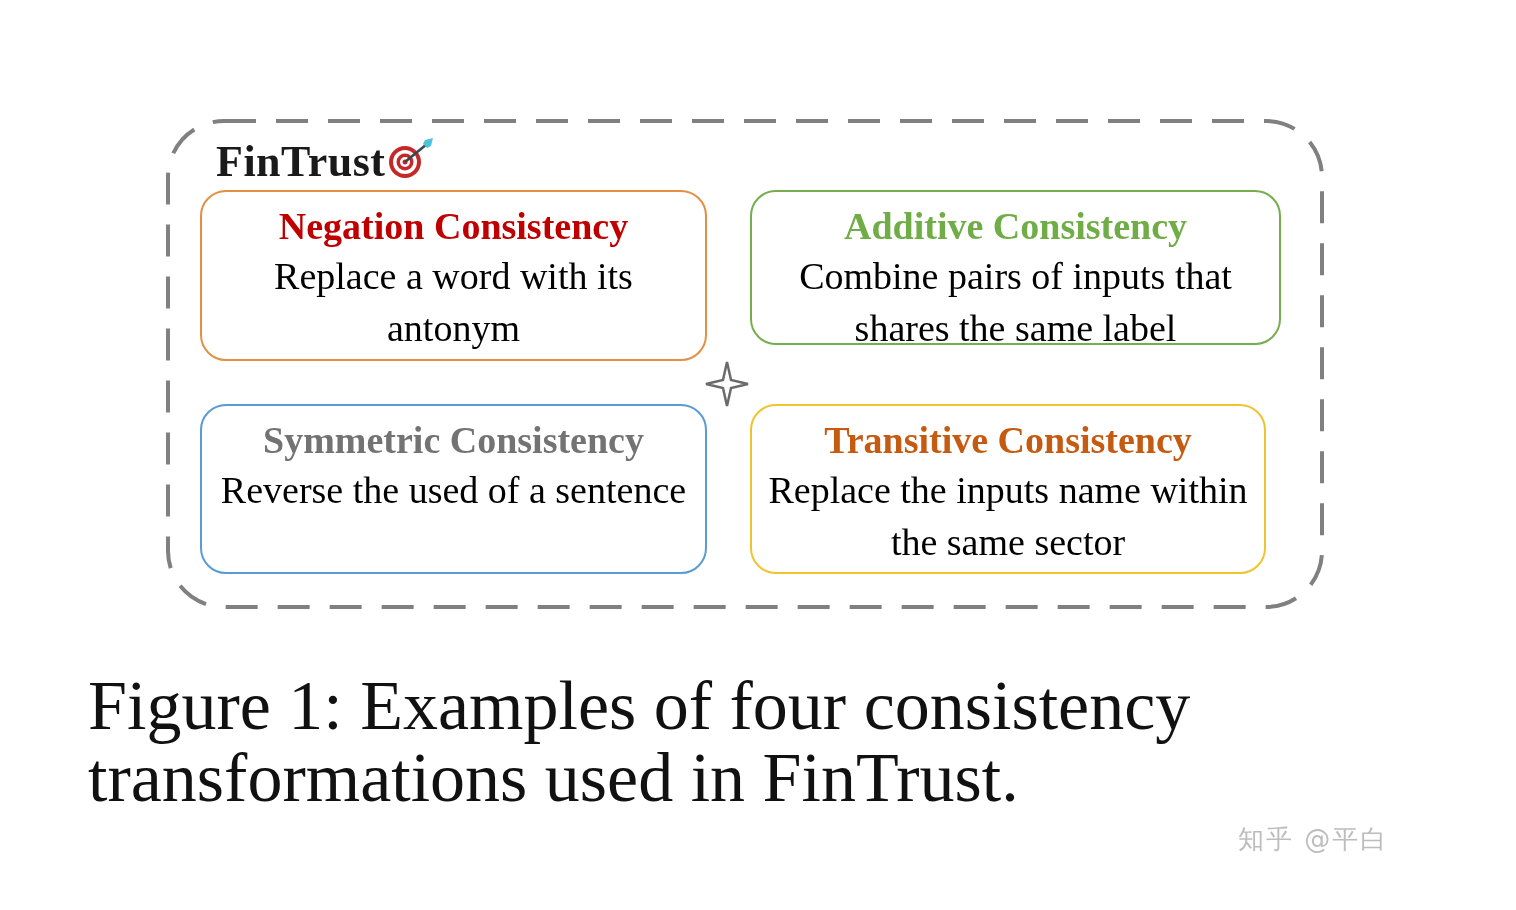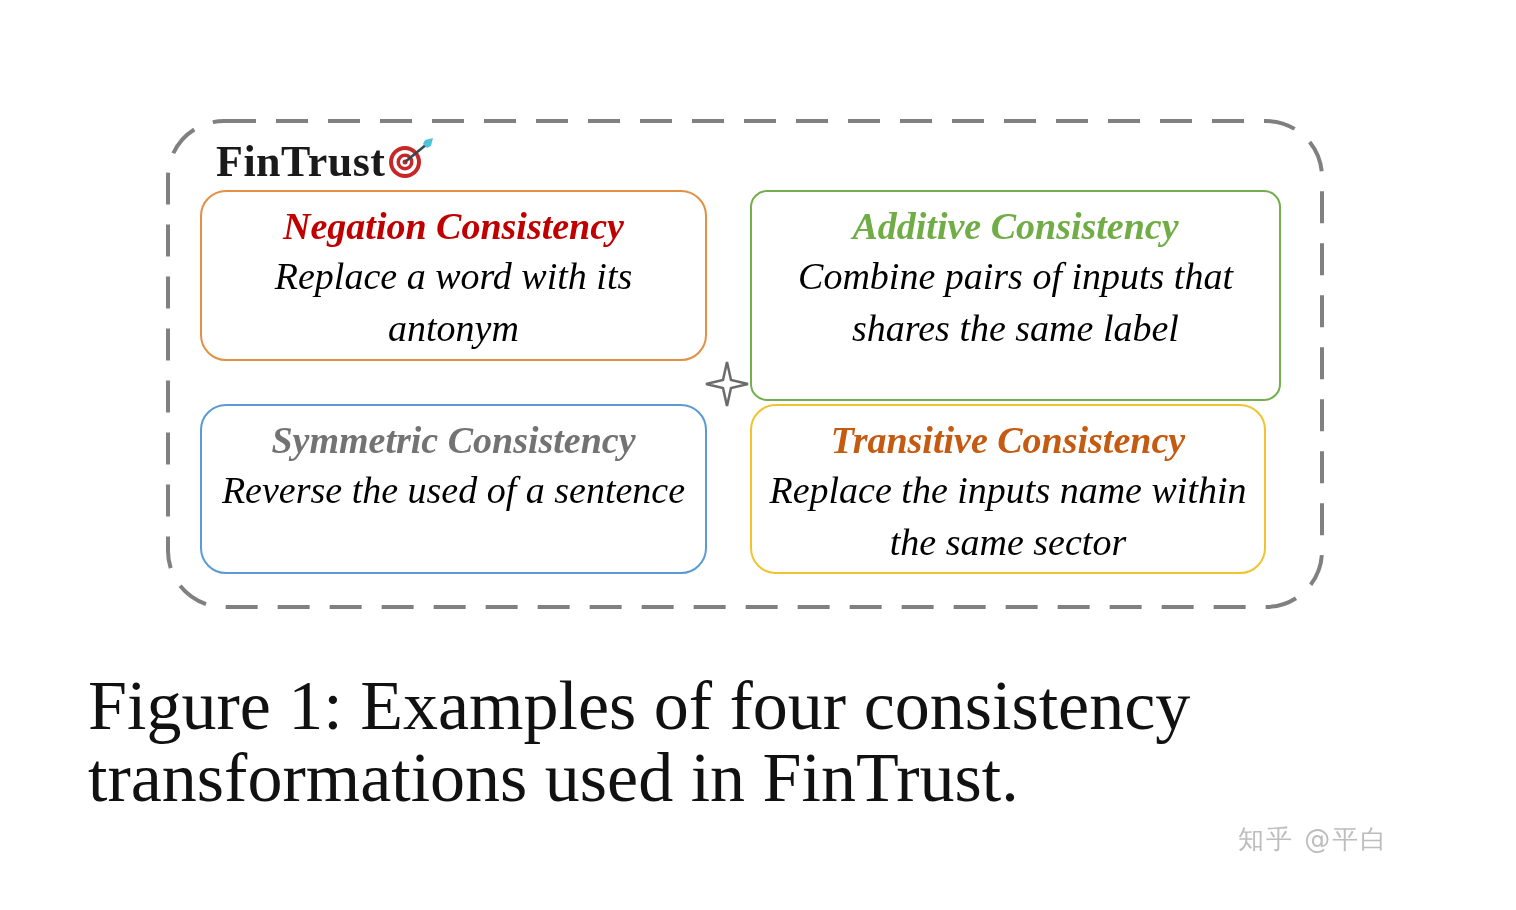"Negation Consistency" .box { font-style: italic -> none }
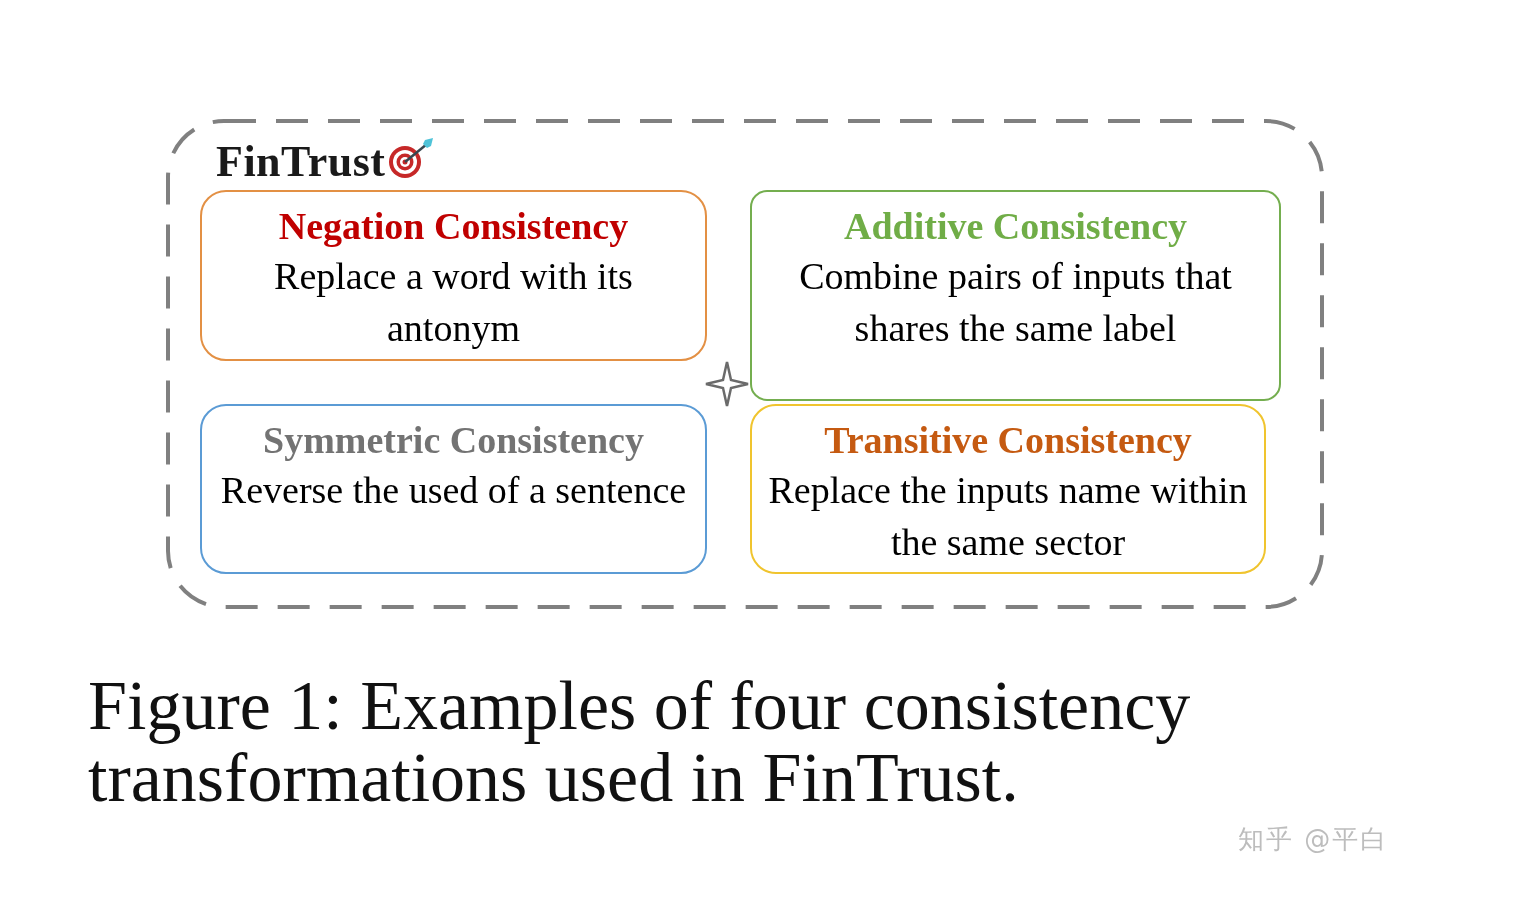"Additive Consistency" .b-add { border-radius: 17px -> none; height: 211px -> 155px }
